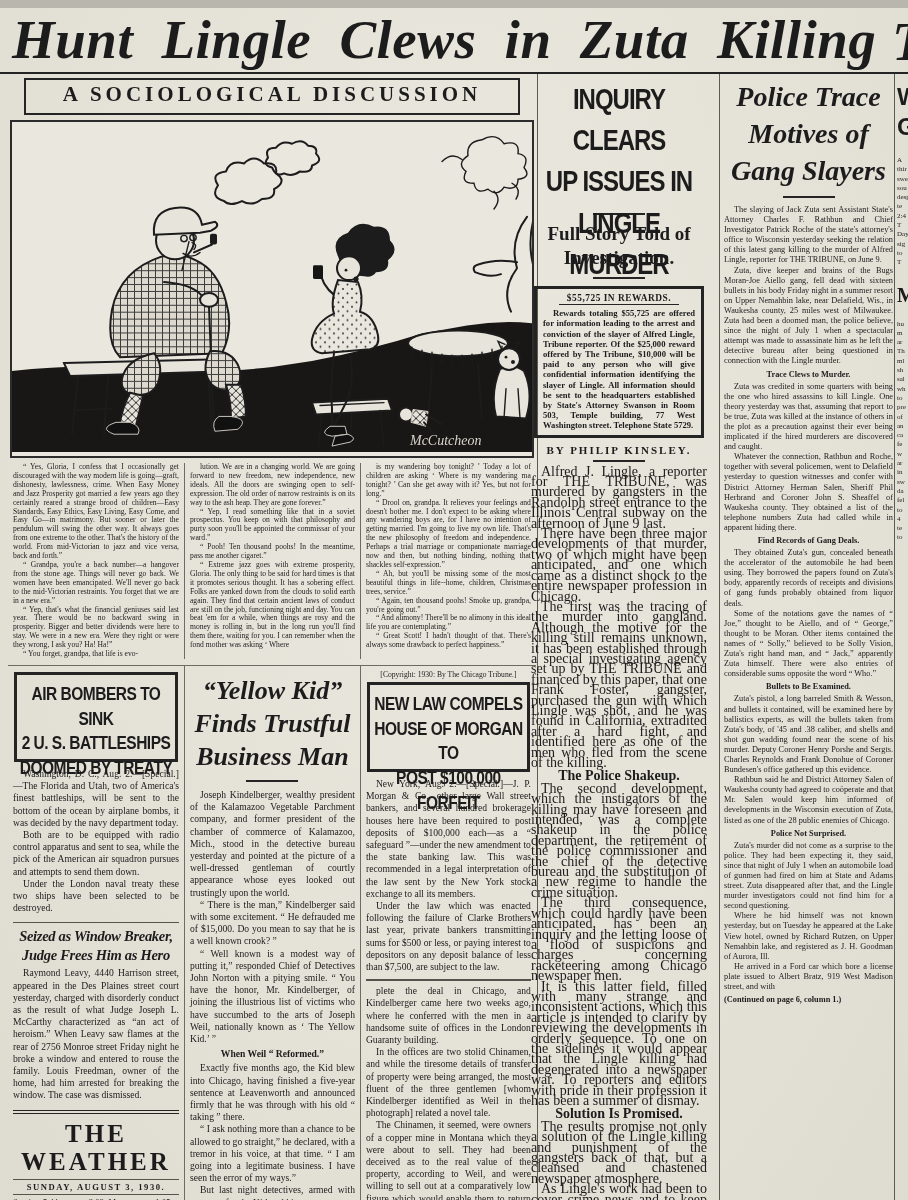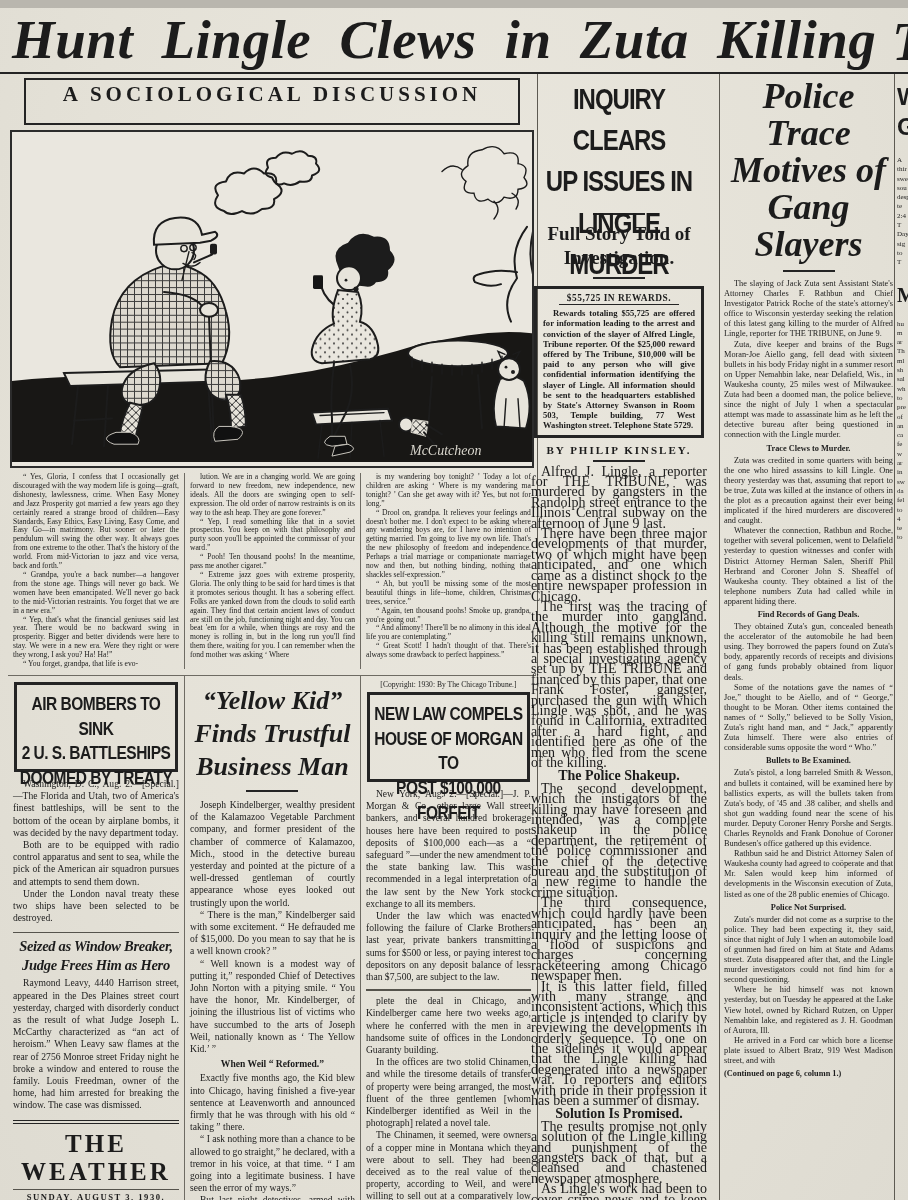"A SOCIOLOGICAL DISCUSSION" #cartoon-titlebox { padding: 2px 0 16px -> 2px 0 6px }
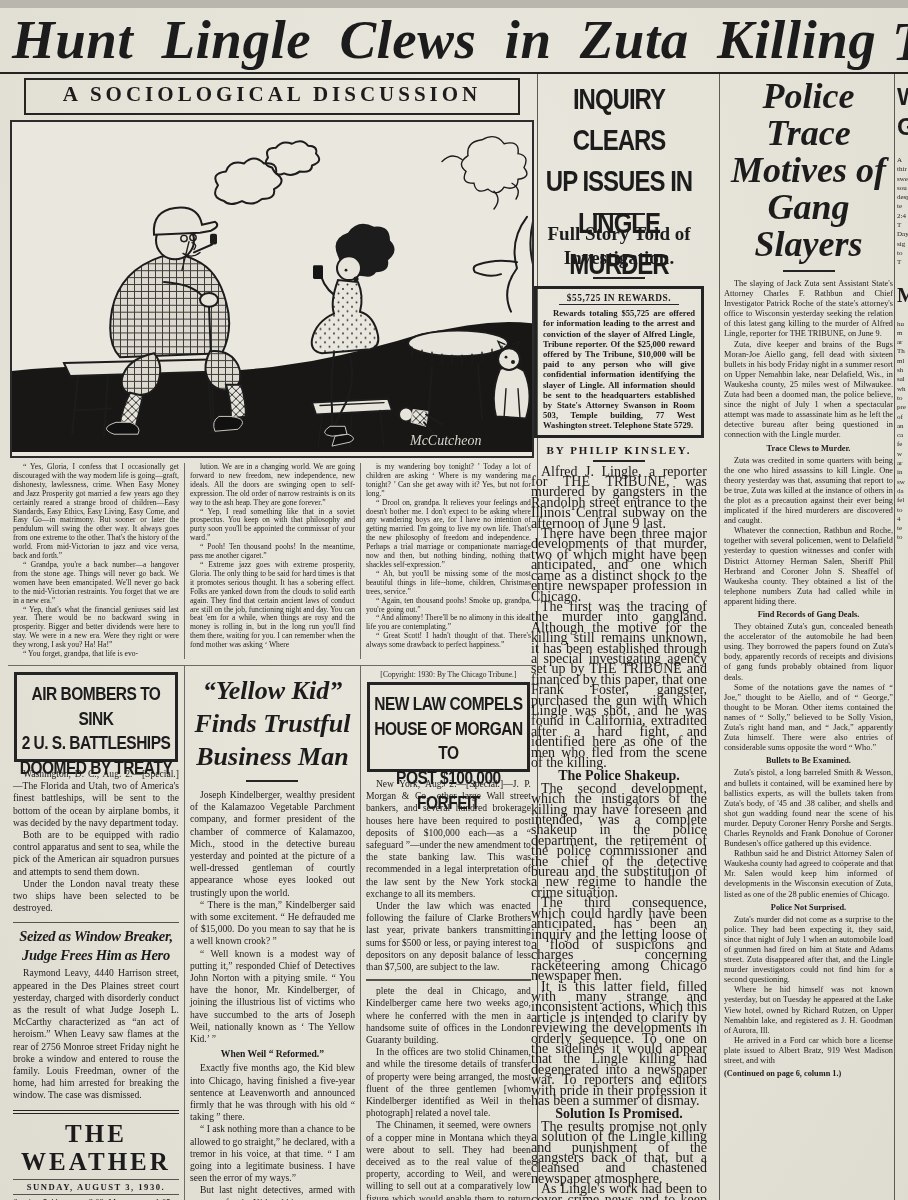"Police Trace" #police-head { font-size: 36px -> 28px }
